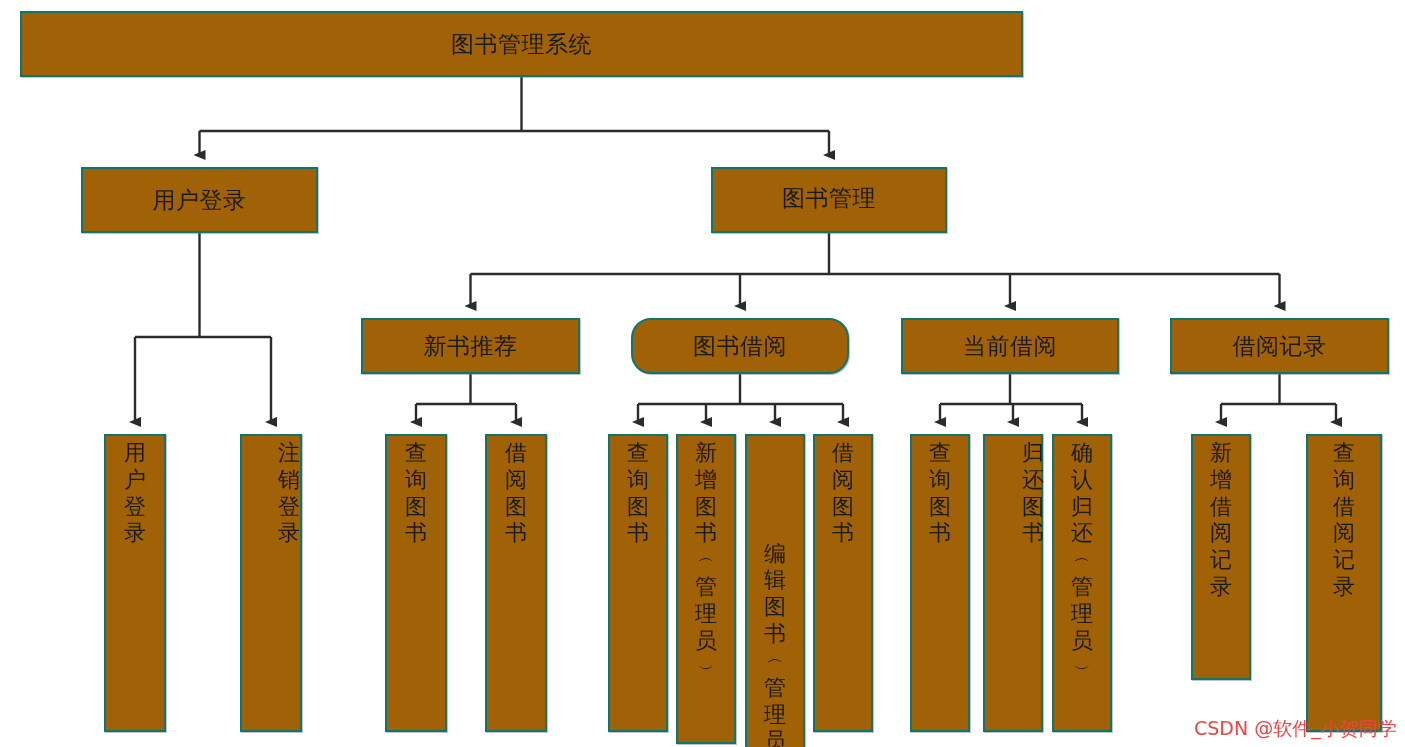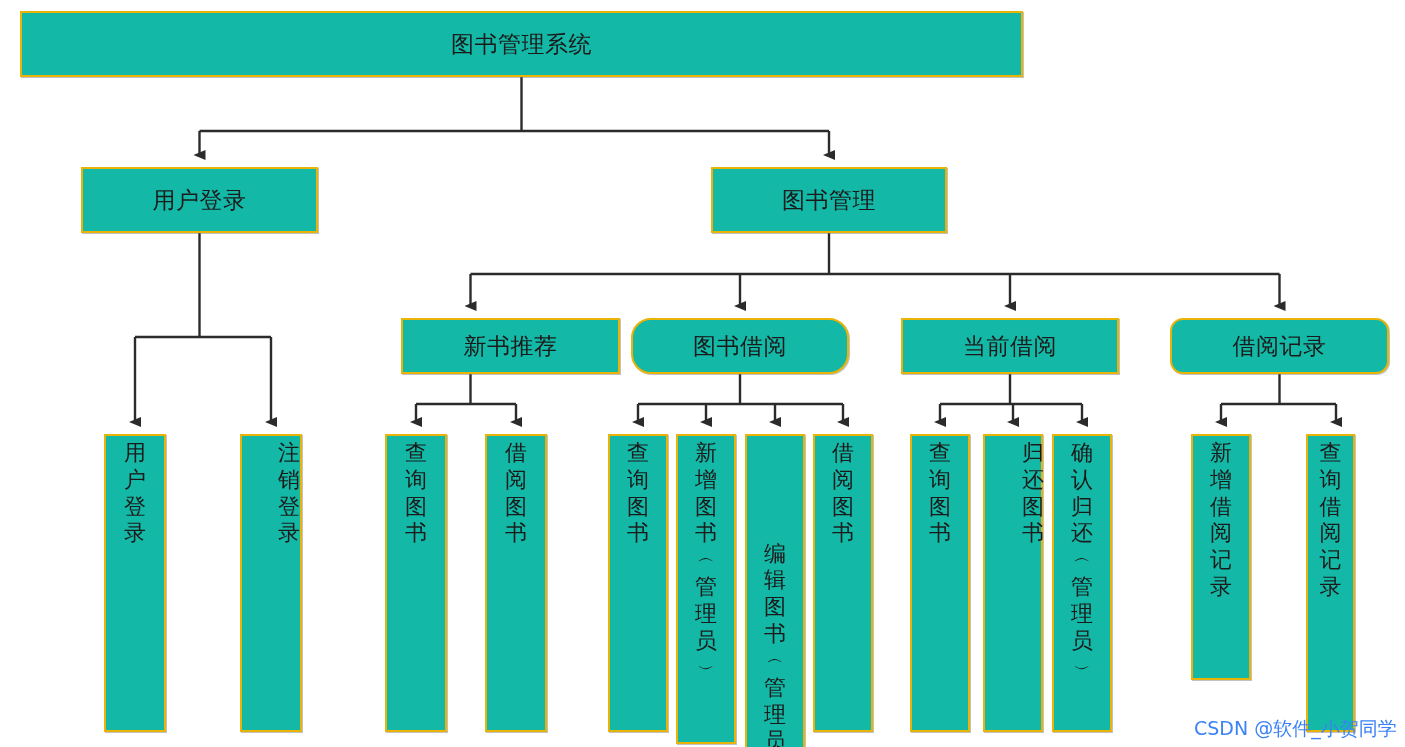"图书管理系统" .node { background: #14b8a6 -> #a16207; border: 2px solid #eab308 -> 2px solid #0f766e }
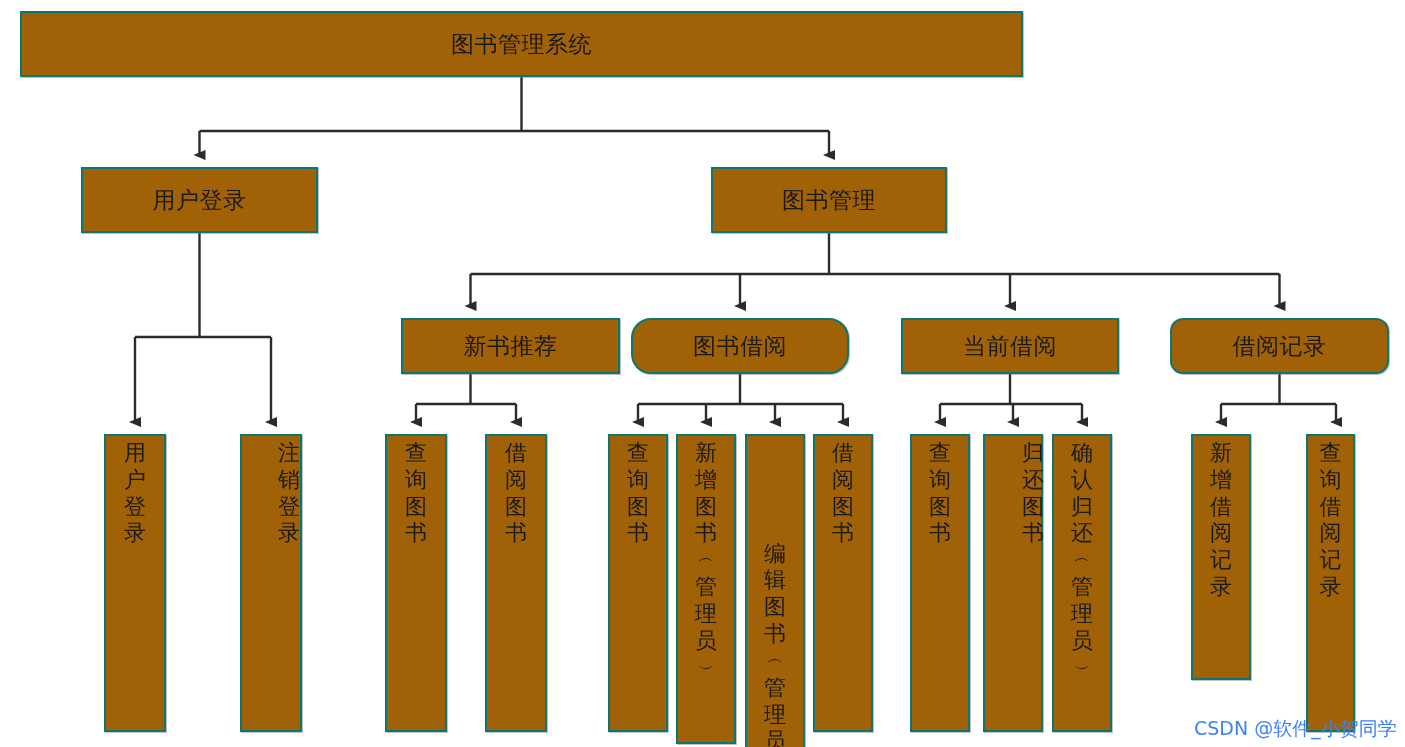"图书管理" div.node { font-family: none -> Liberation Mono, monospace }
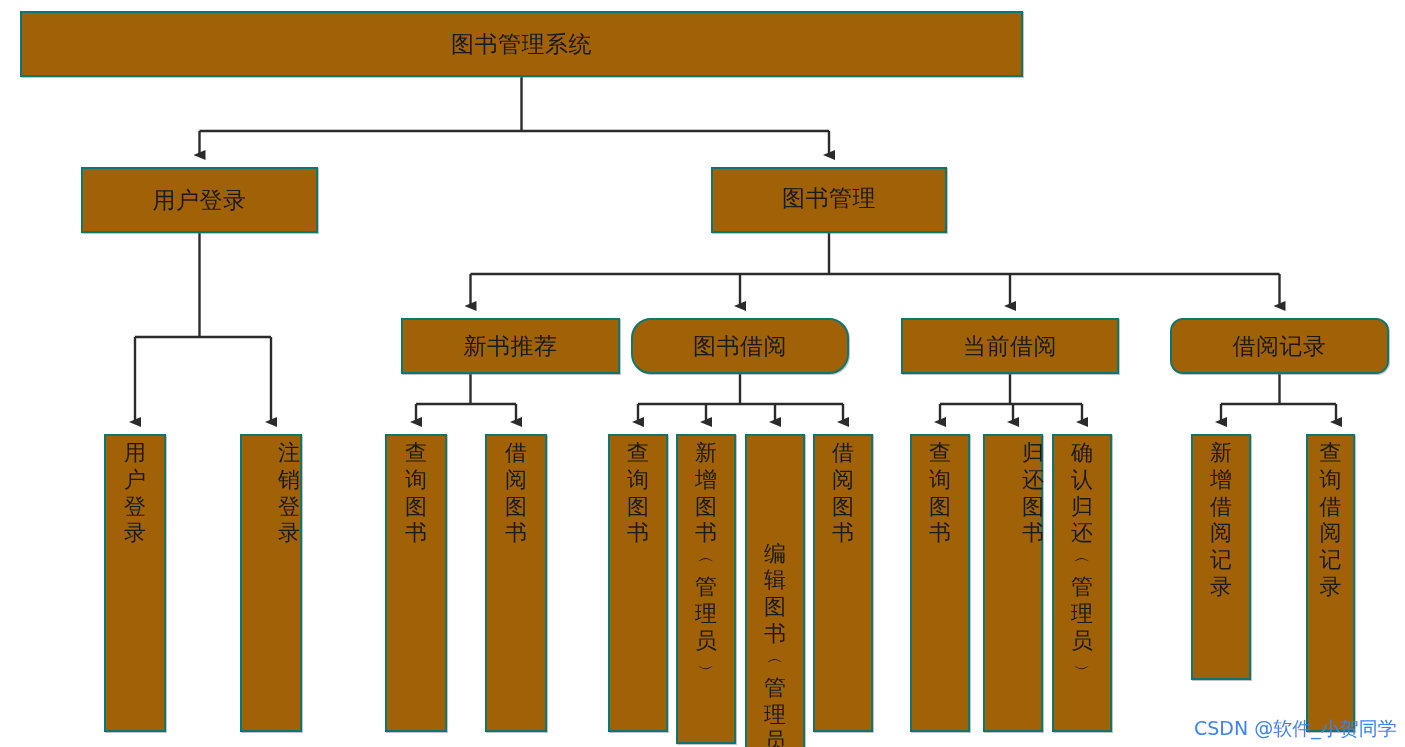"新书推荐" div.node { margin-left: 40px -> none }
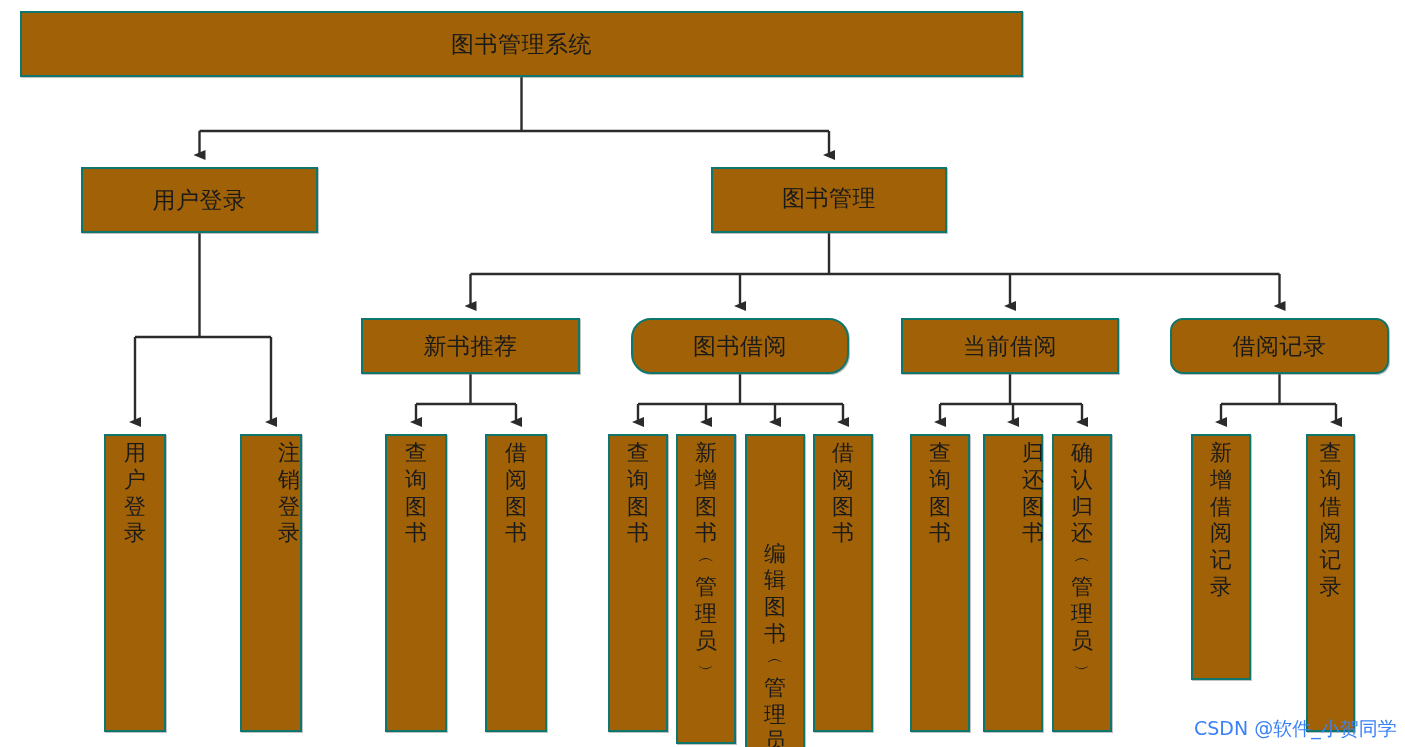"借阅记录" div.node { border-radius: 13px -> none }
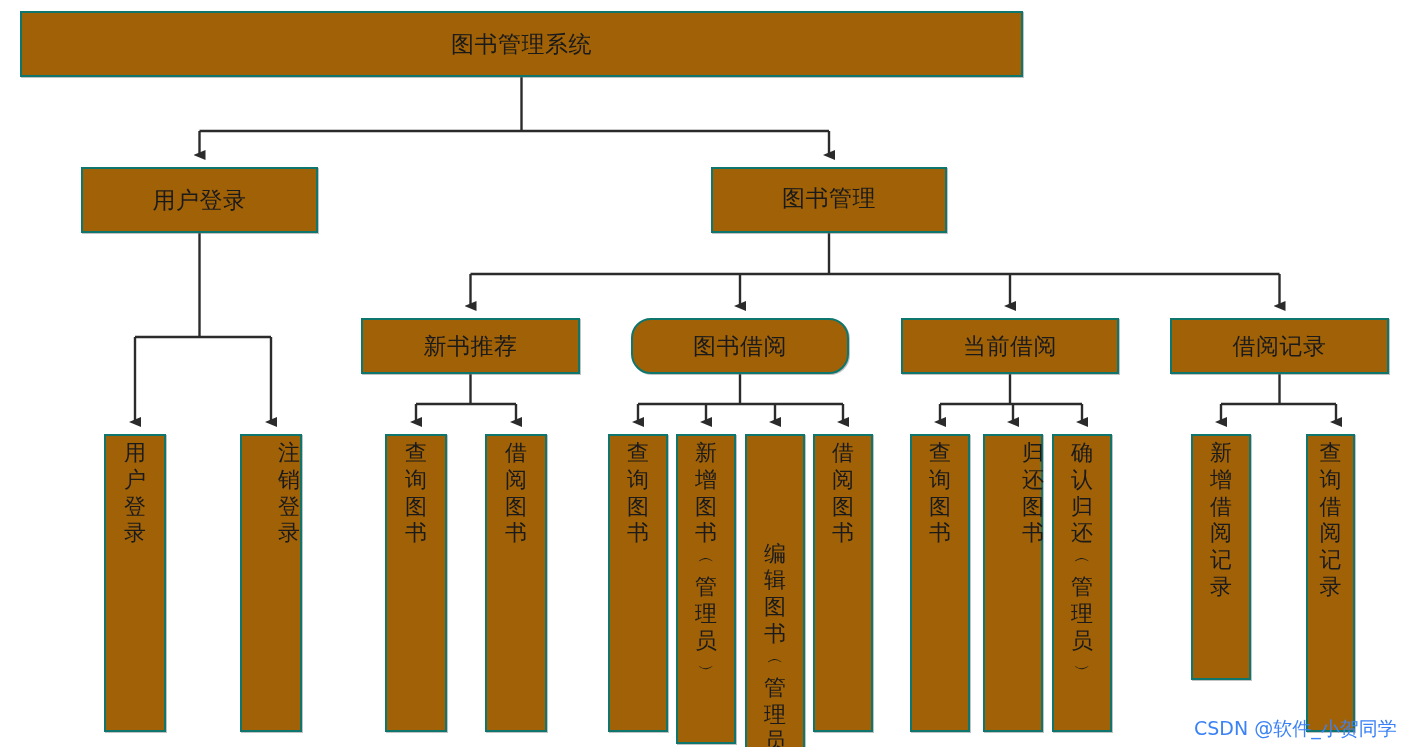"查询借阅记录" div.node { width: 49px -> 76px }
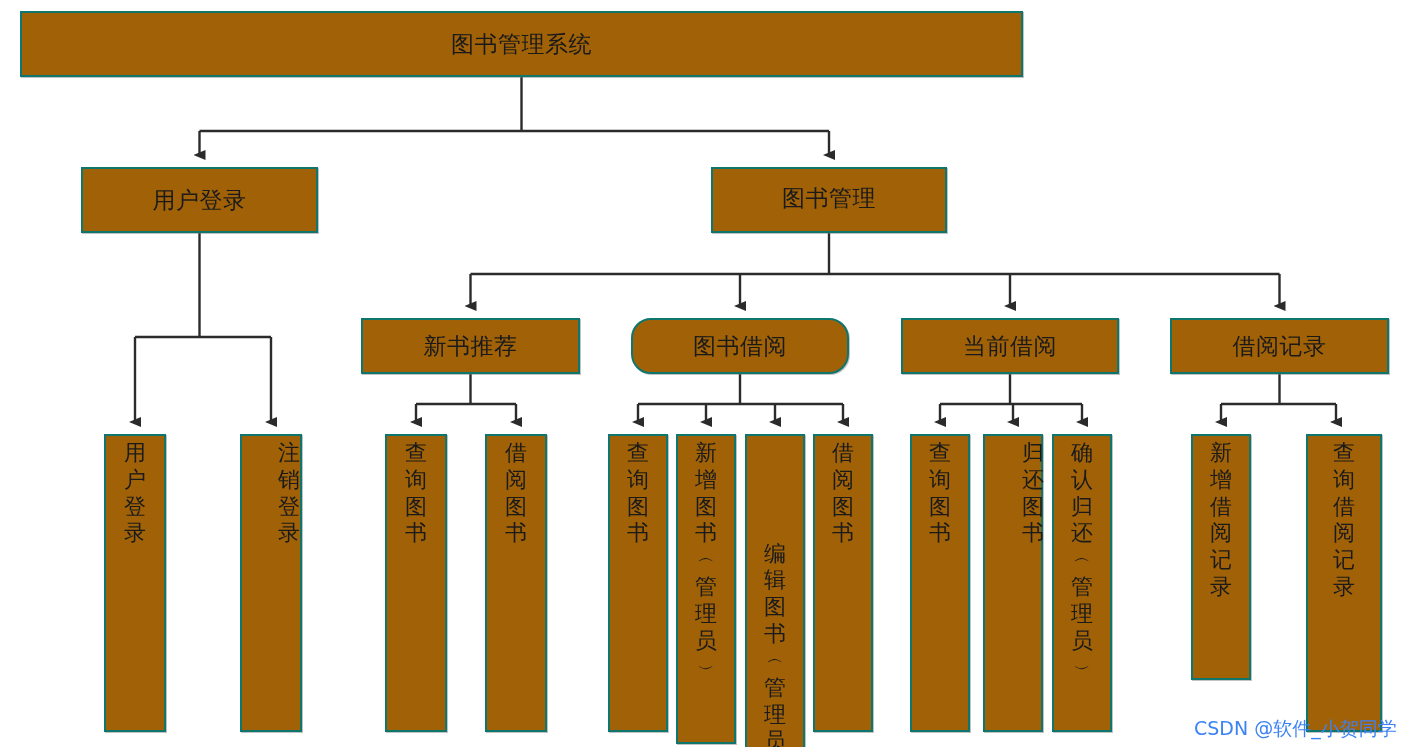"CSDN @软件_小贺同学" .watermark { color: #3b82f6 -> #ef4444 }
